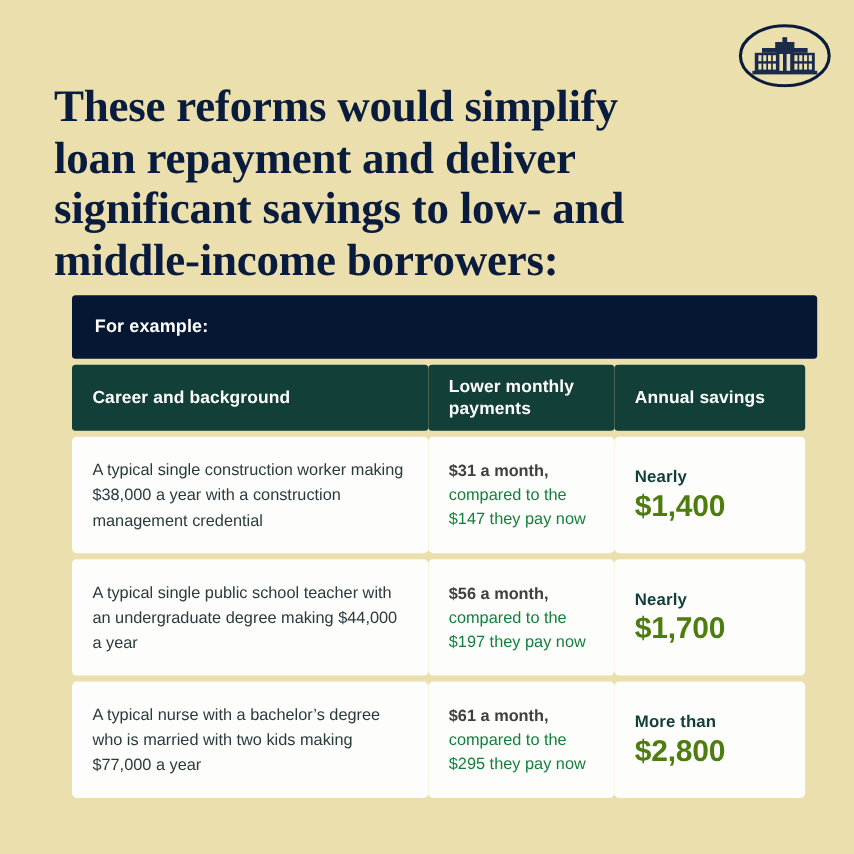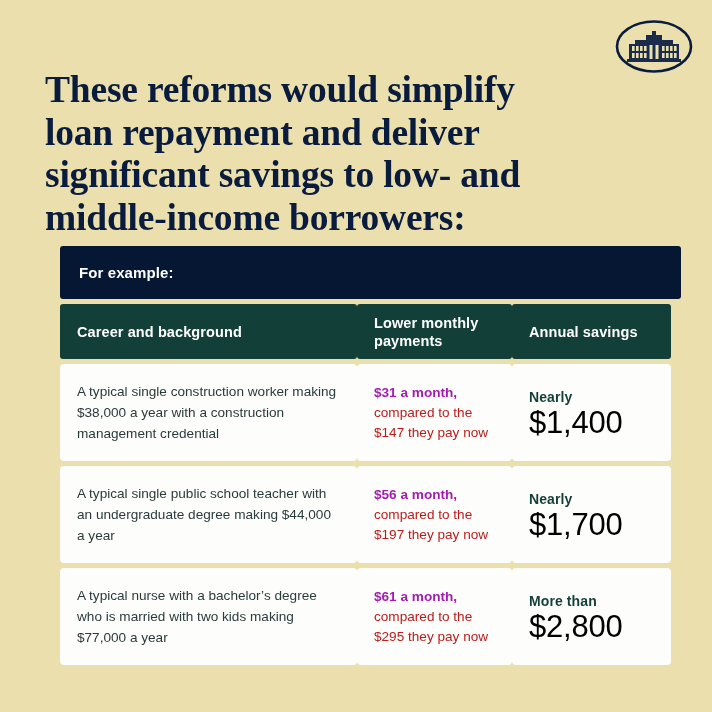"$31 a month," .pay-strong { color: #a21caf -> #404040 }
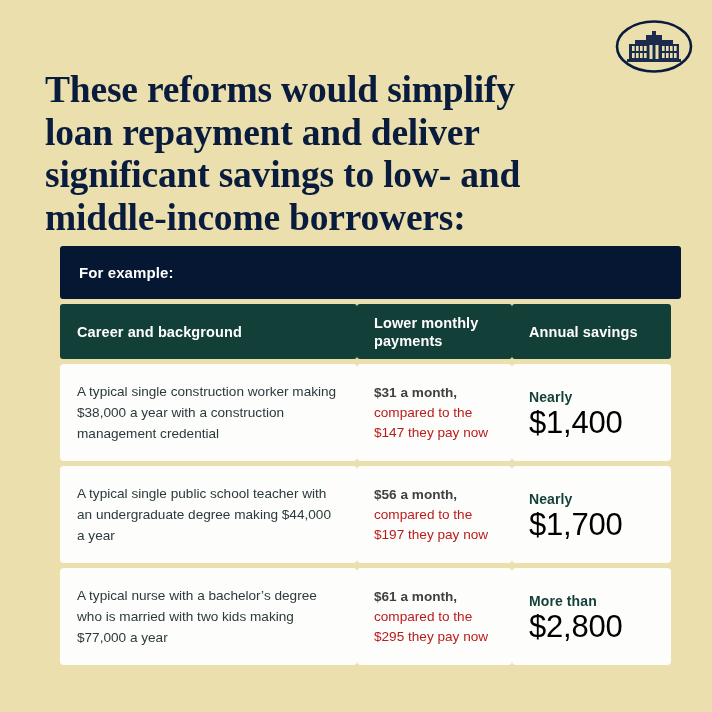"compared to the $147 they" .pay-rest { color: #b91c1c -> #15803d }
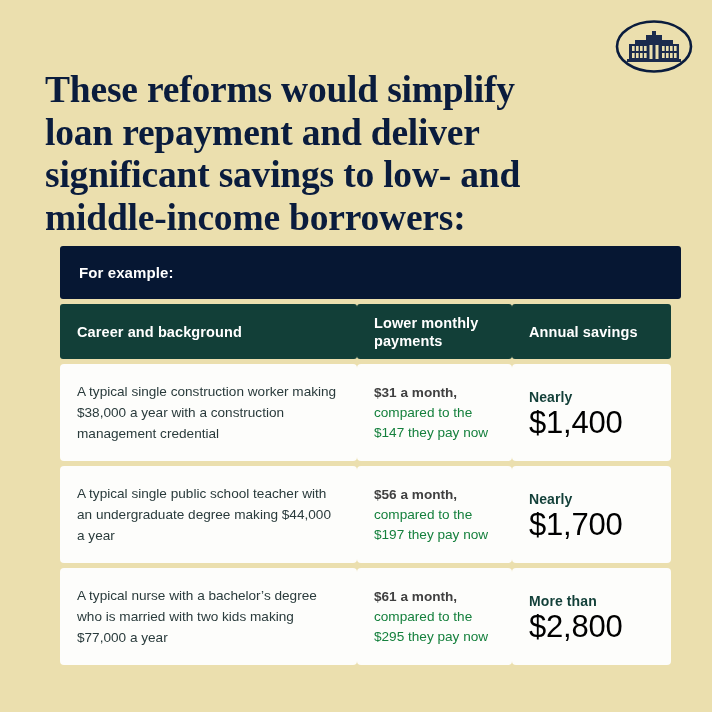"$1,400" .save-amount { color: #000000 -> #4d7c0f; font-size: 31px -> 25px; font-weight: normal -> bold }
